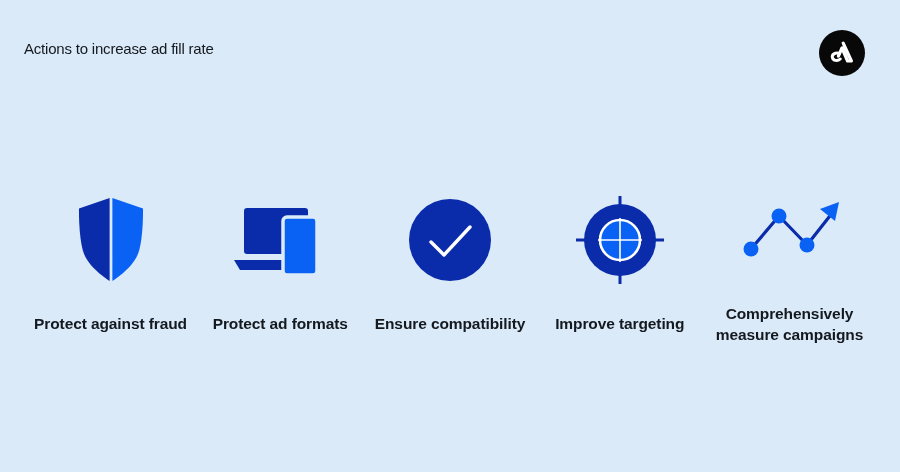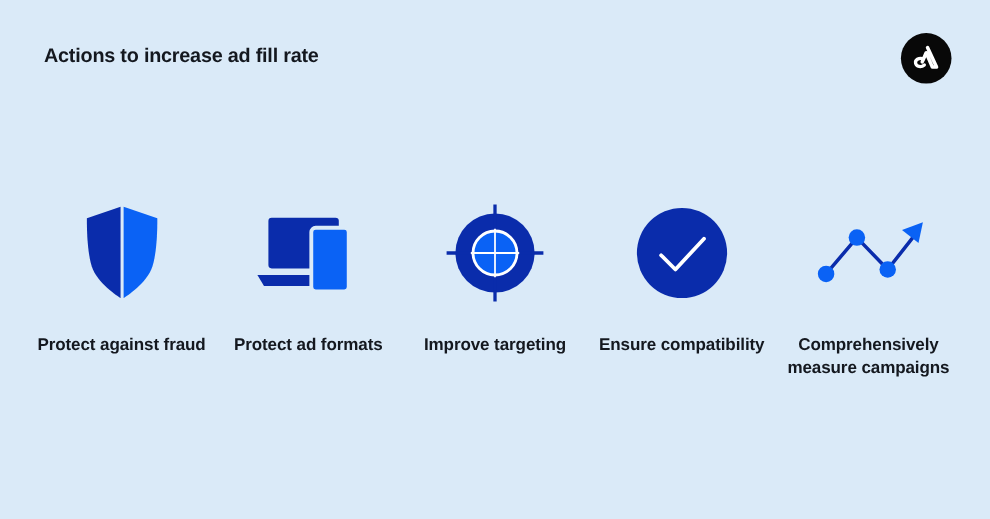"Actions to increase ad fill" .page-title { font-size: 18px -> 15px; font-weight: bold -> normal; left: 40px -> 24px }
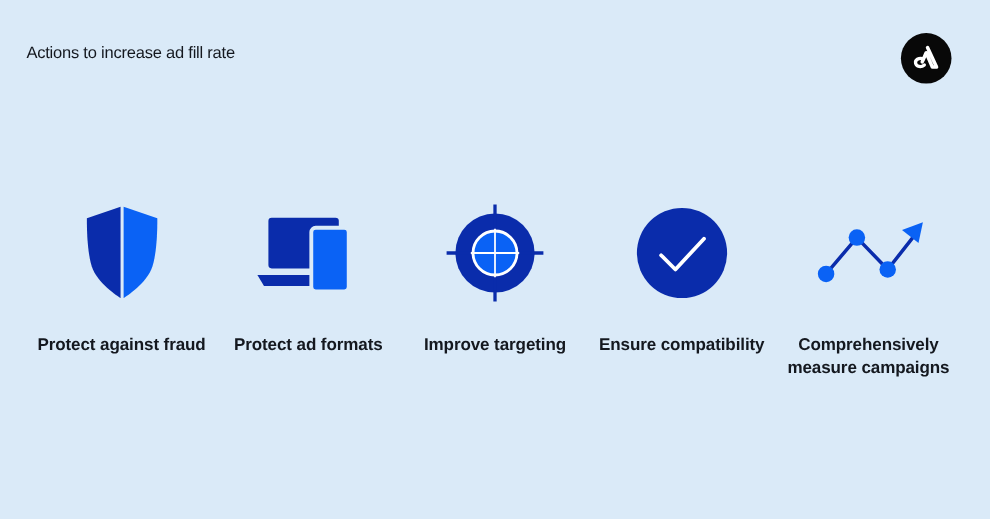"Protect against fraud" .items-row { align-items: flex-start -> center }
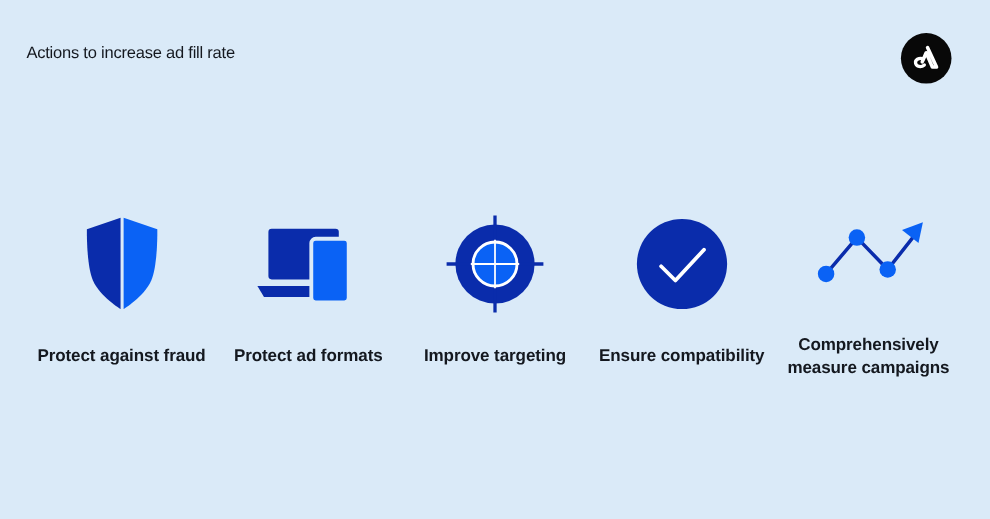"Improve targeting" div.item { order: before "Ensure compatibility" -> after "Ensure compatibility" }
